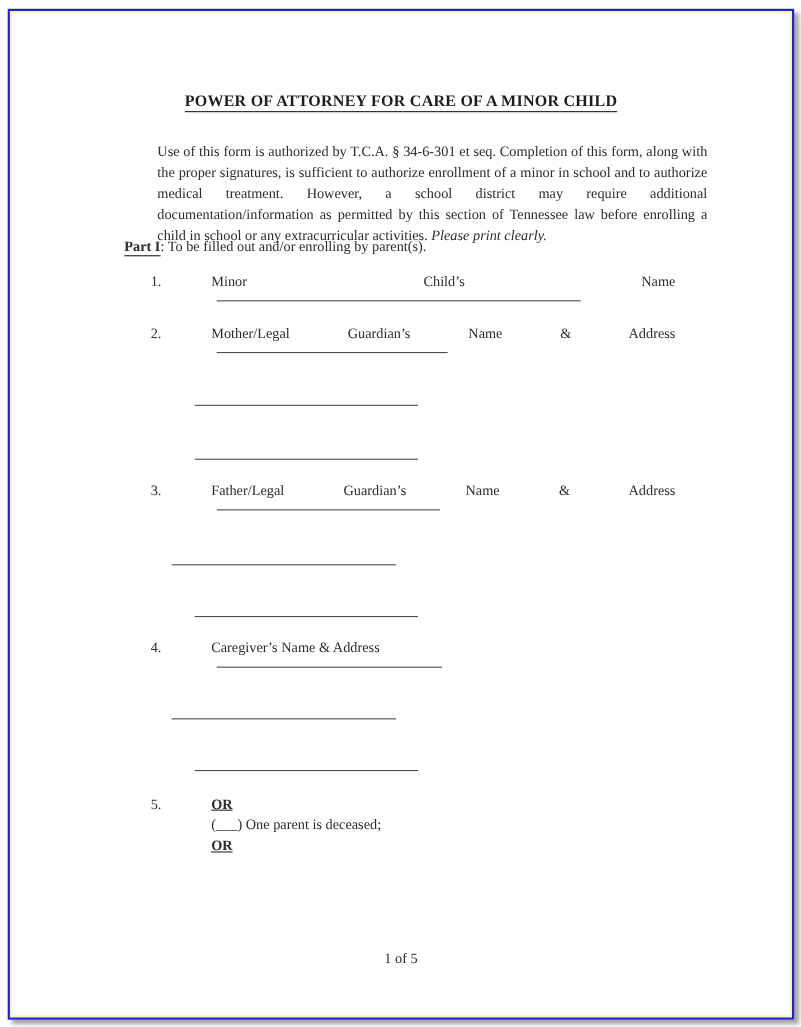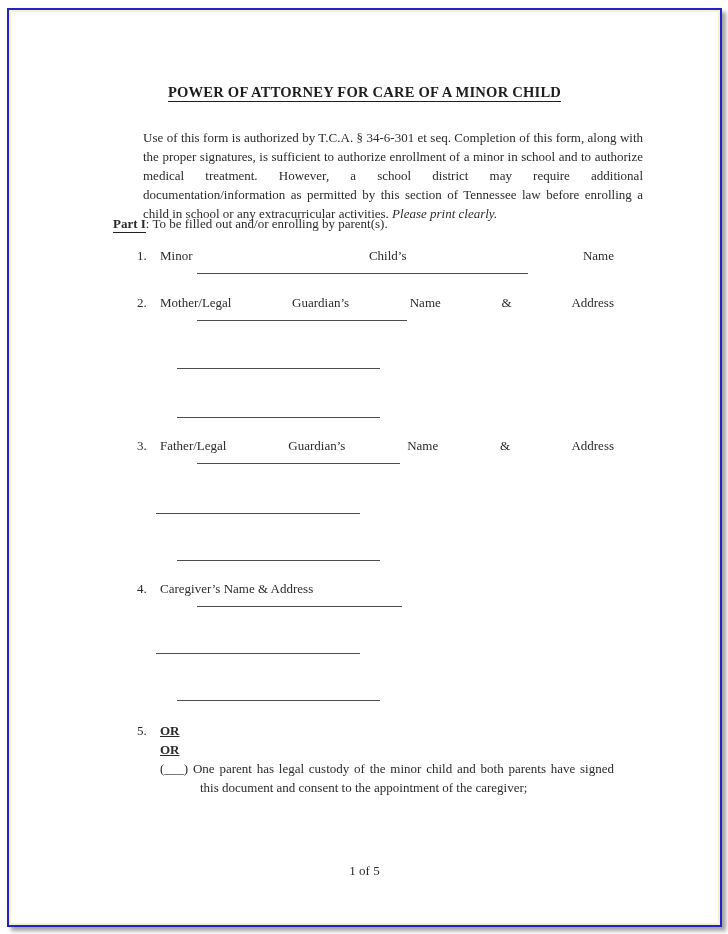"Minor Child’s Name" .label { margin-left: none -> 32px }
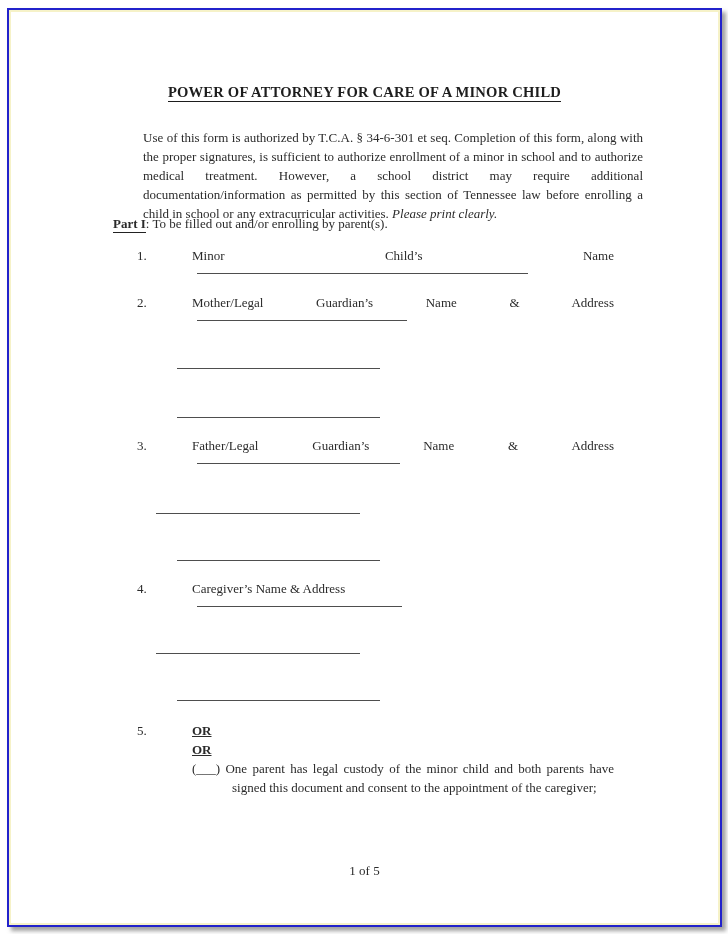"(___) One parent is deceased;" div.opt { html: none -> <div><span>(___)</span> <span>One parent is deceased;</span></div> }
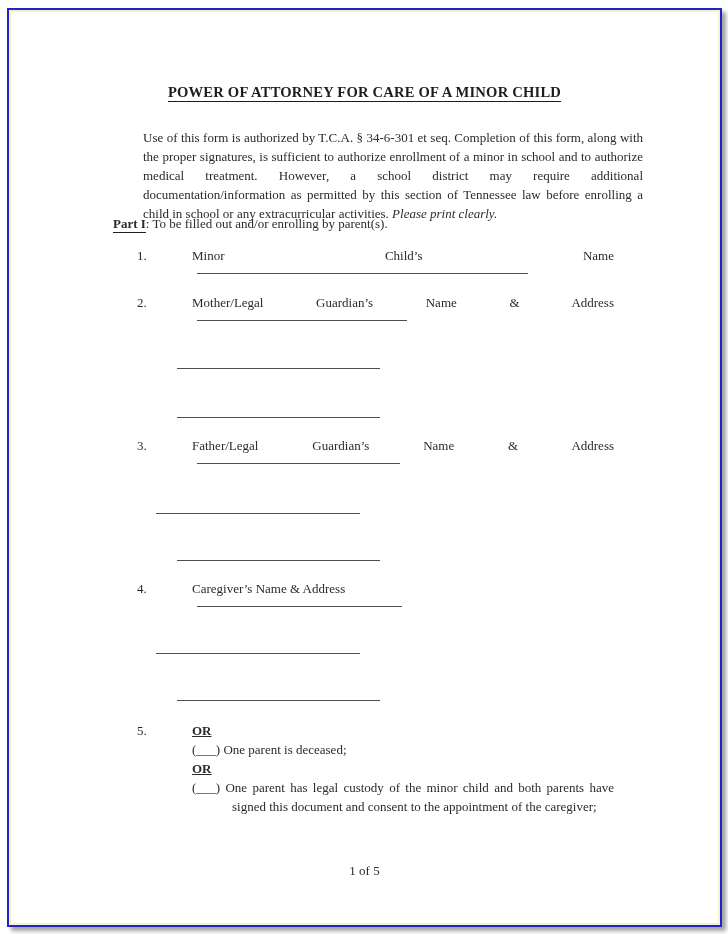"(___) One parent has legal" div.opt { html: <div><span>(___)</span> <span>One parent has legal custody of the minor child and both parents have signed this document and consent to the appointment of the caregiver;</span></div> -> none }
